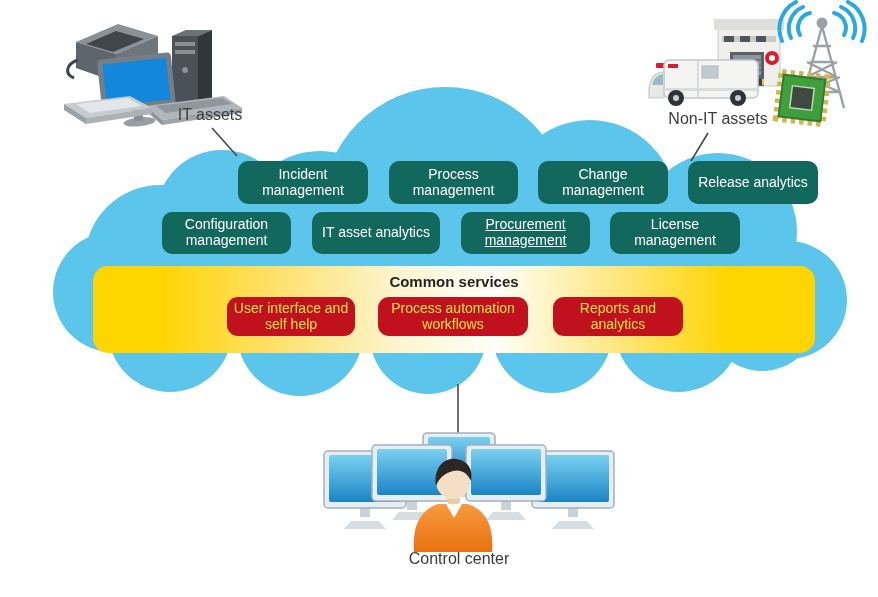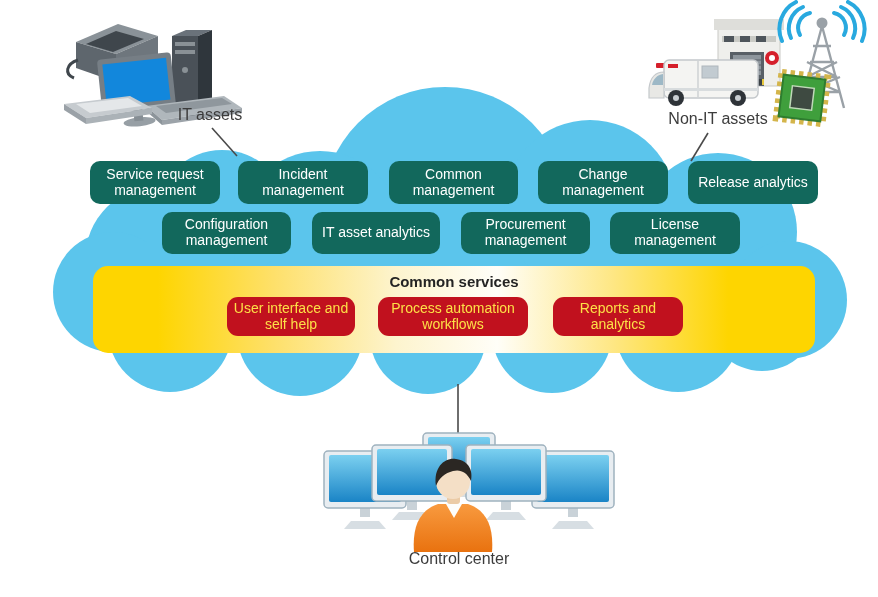"Service request management" div.module { html: <div>Service request management</div> -> none }
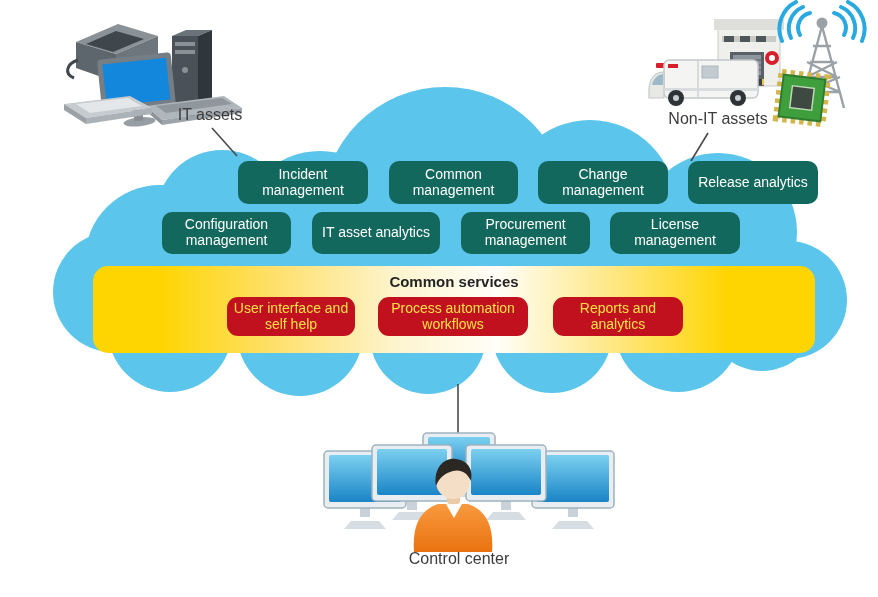"Common management" div.module { text: Common -> Process }
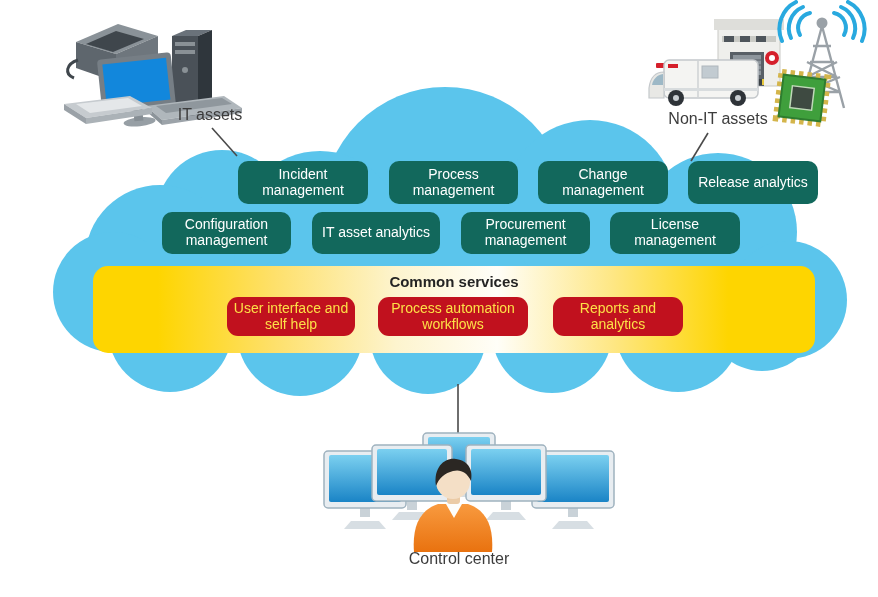"Procurement management" div.module { text-decoration: none -> underline }
